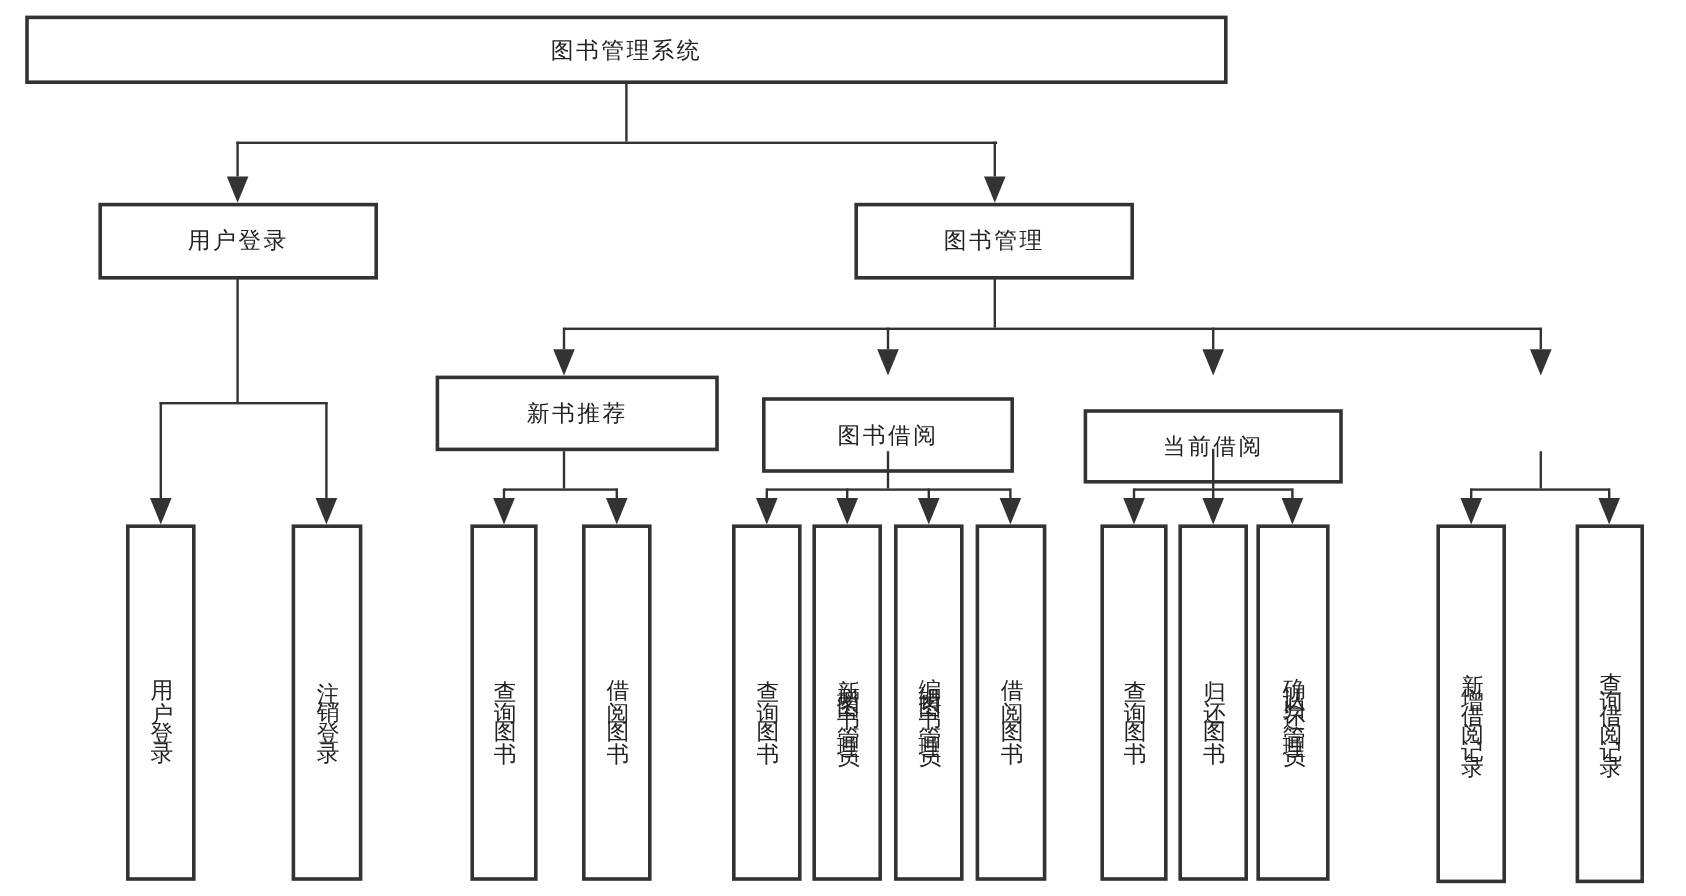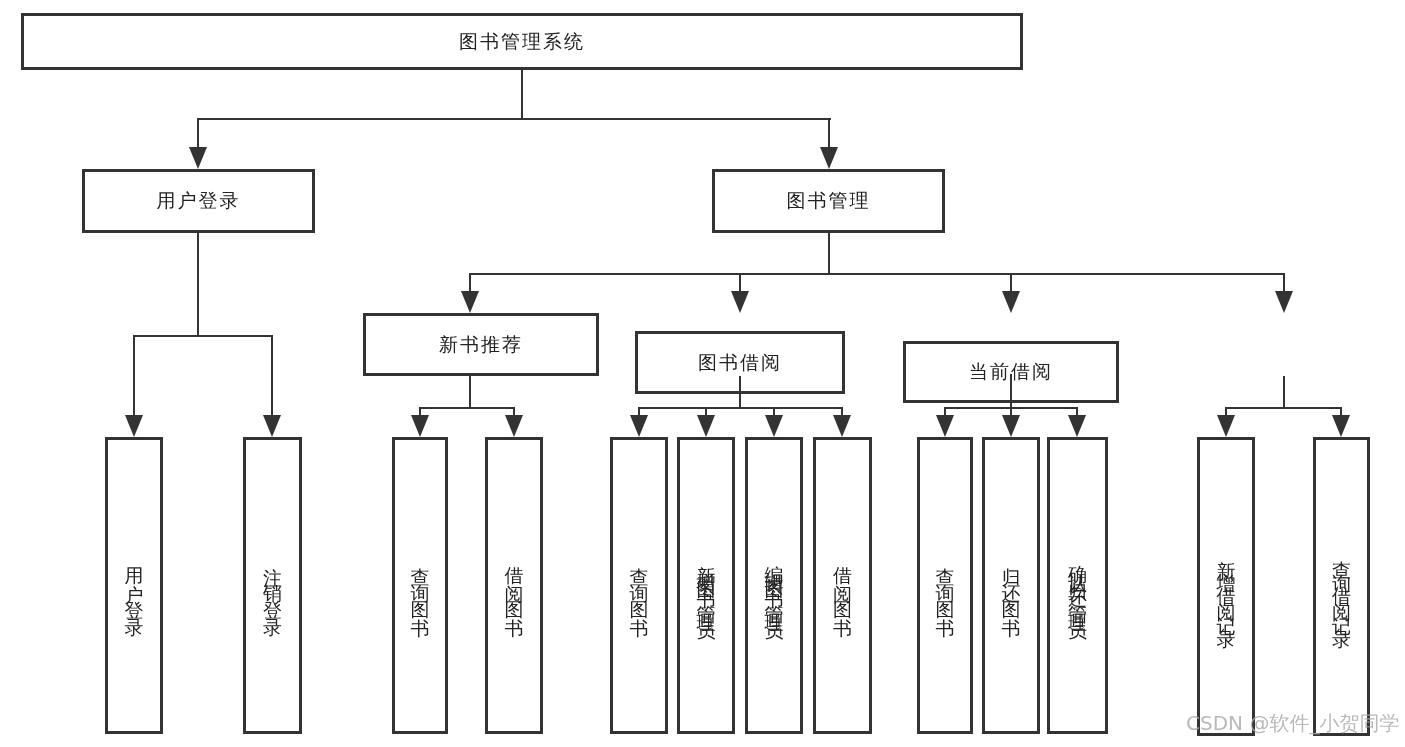"CSDN @软件_小贺同学" div { html: <div>CSDN @软件_小贺同学</div> -> none }
